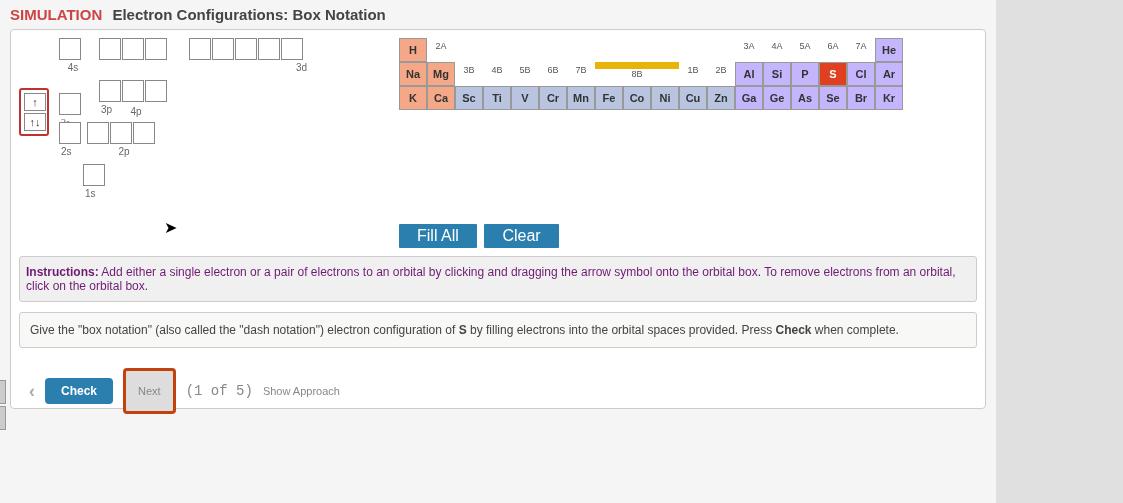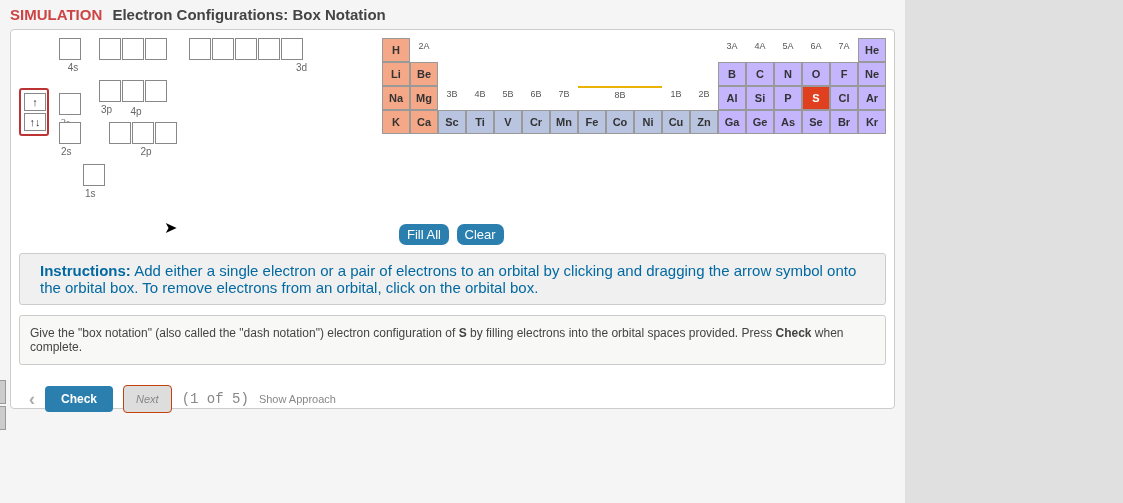"SIMULATION Electron Configurations: Box" .container { width: 905px -> 996px }
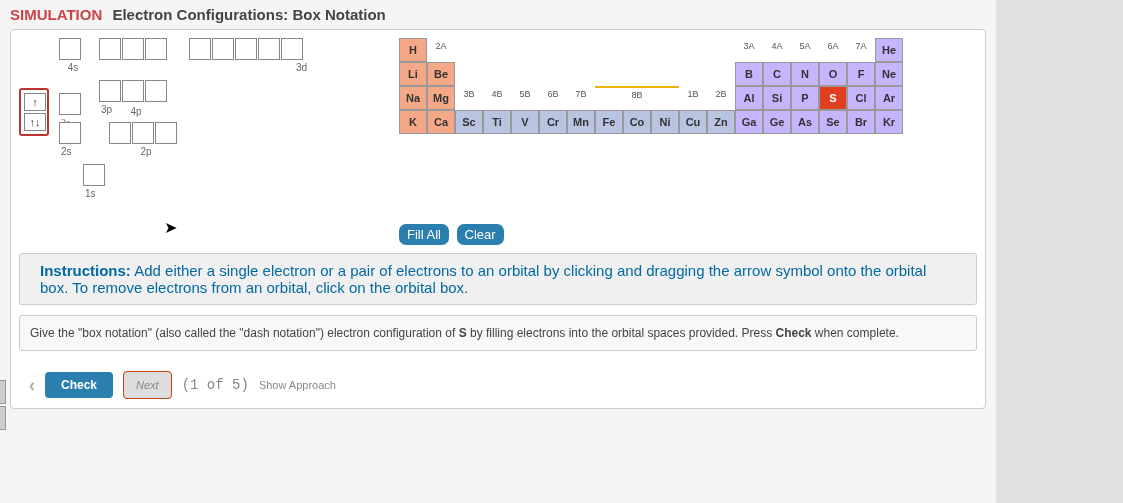"Li" div.pt-row { html: <div> <span>Li</span> <span>Be</span> <span></span> <span>B</span> <span>C</span> <span>N</span> <span>O</span> <span>F</span> <span>Ne</span> </div> -> none }
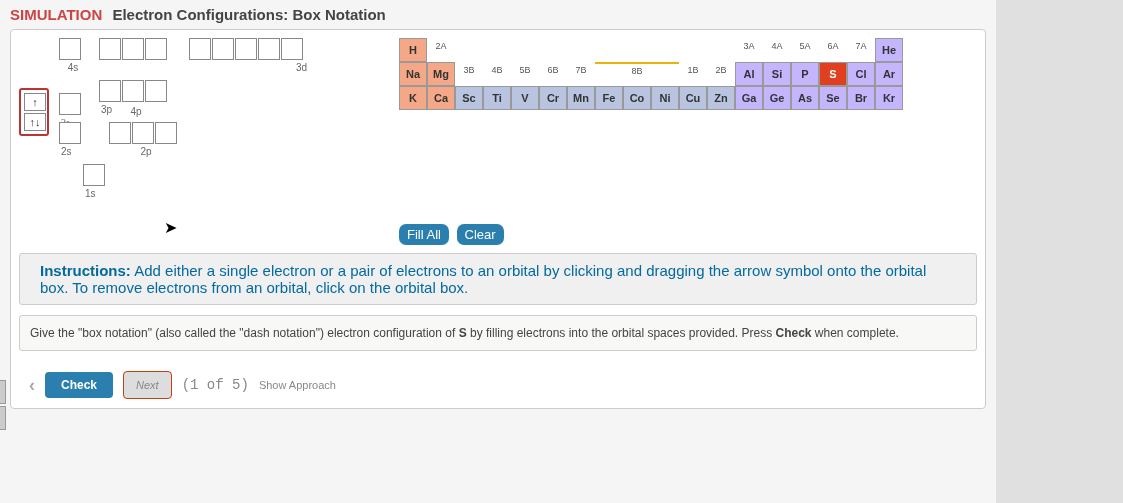"8B" span.grp-label { border-top: 2px solid #eab308 -> 7px solid #eab308 }
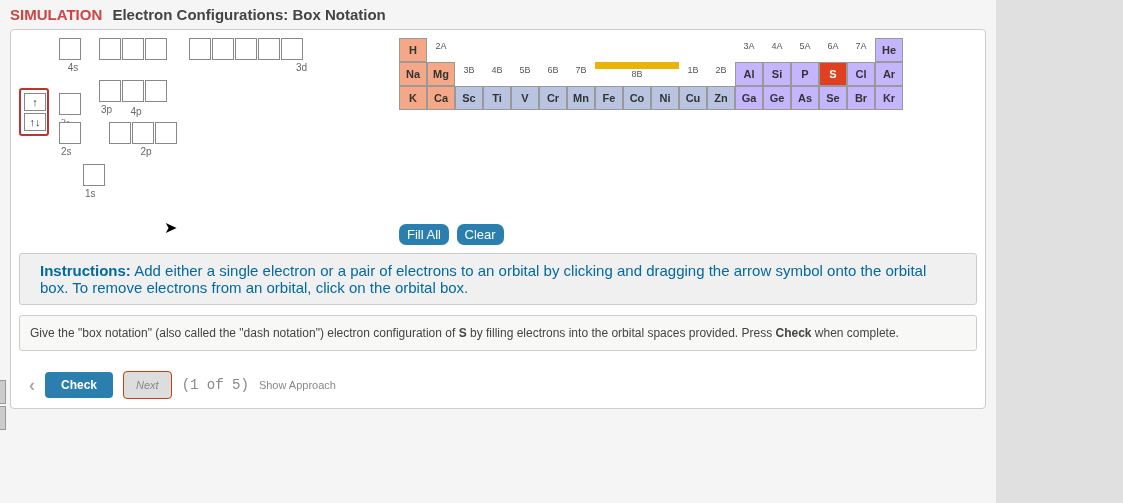"2p" div.col { left: 90px -> 68px }
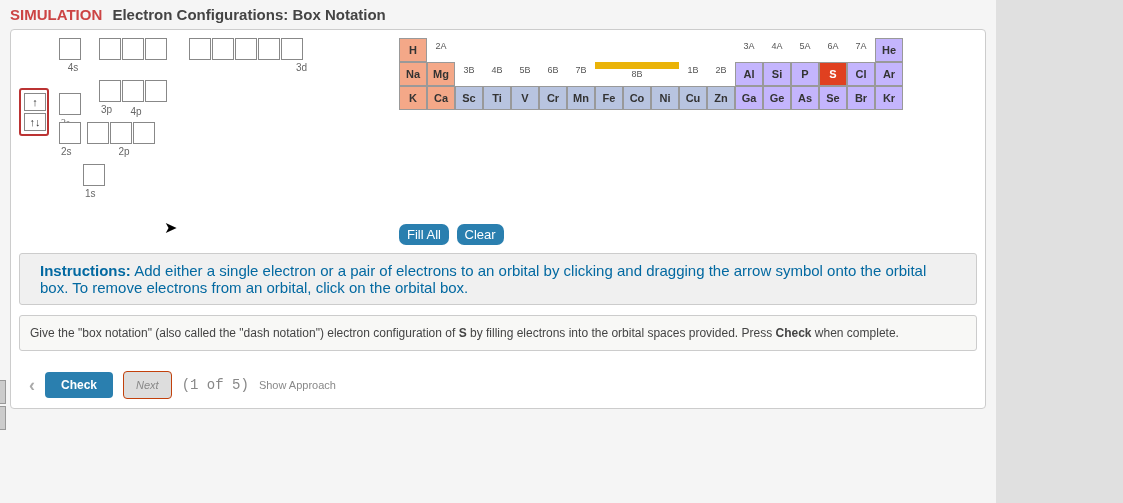"Fill All" .btn { border-radius: 7px -> 1px; font-size: 13px -> 16px; padding: 3px 8px -> 3px 18px }
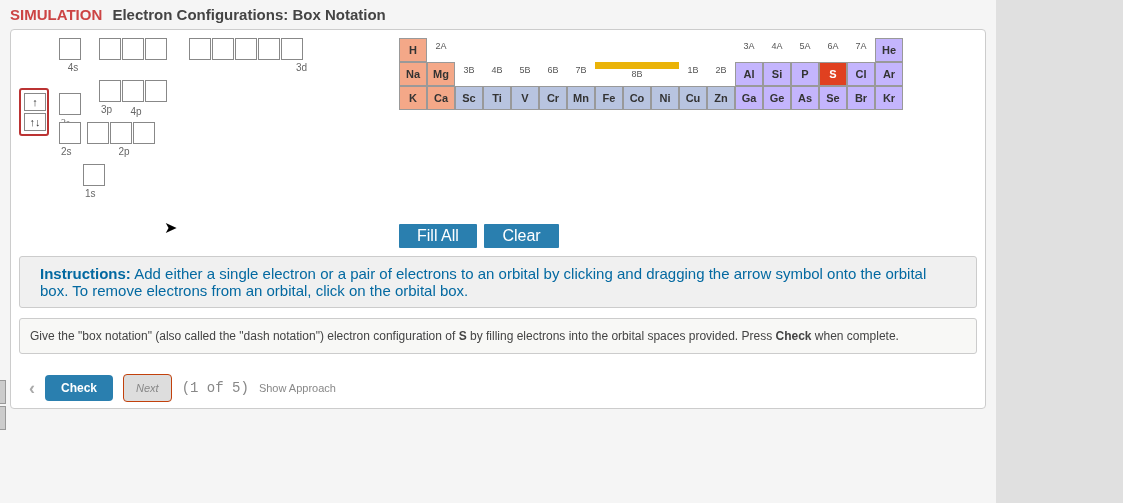"Instructions: Add either a single" .instructions { color: #0369a1 -> #701a75; font-size: 15px -> 12px; padding: 8px 20px -> 8px 6px }
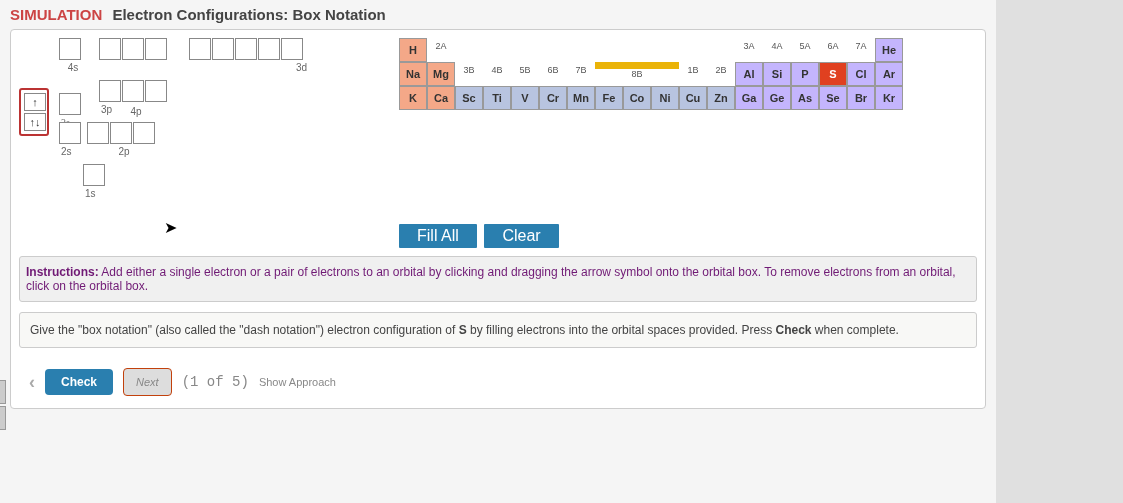"Next" .next-btn { border: 1px solid #c2410c -> 3px solid #c2410c; font-style: italic -> none; padding: 7px 12px -> 14px 12px }
